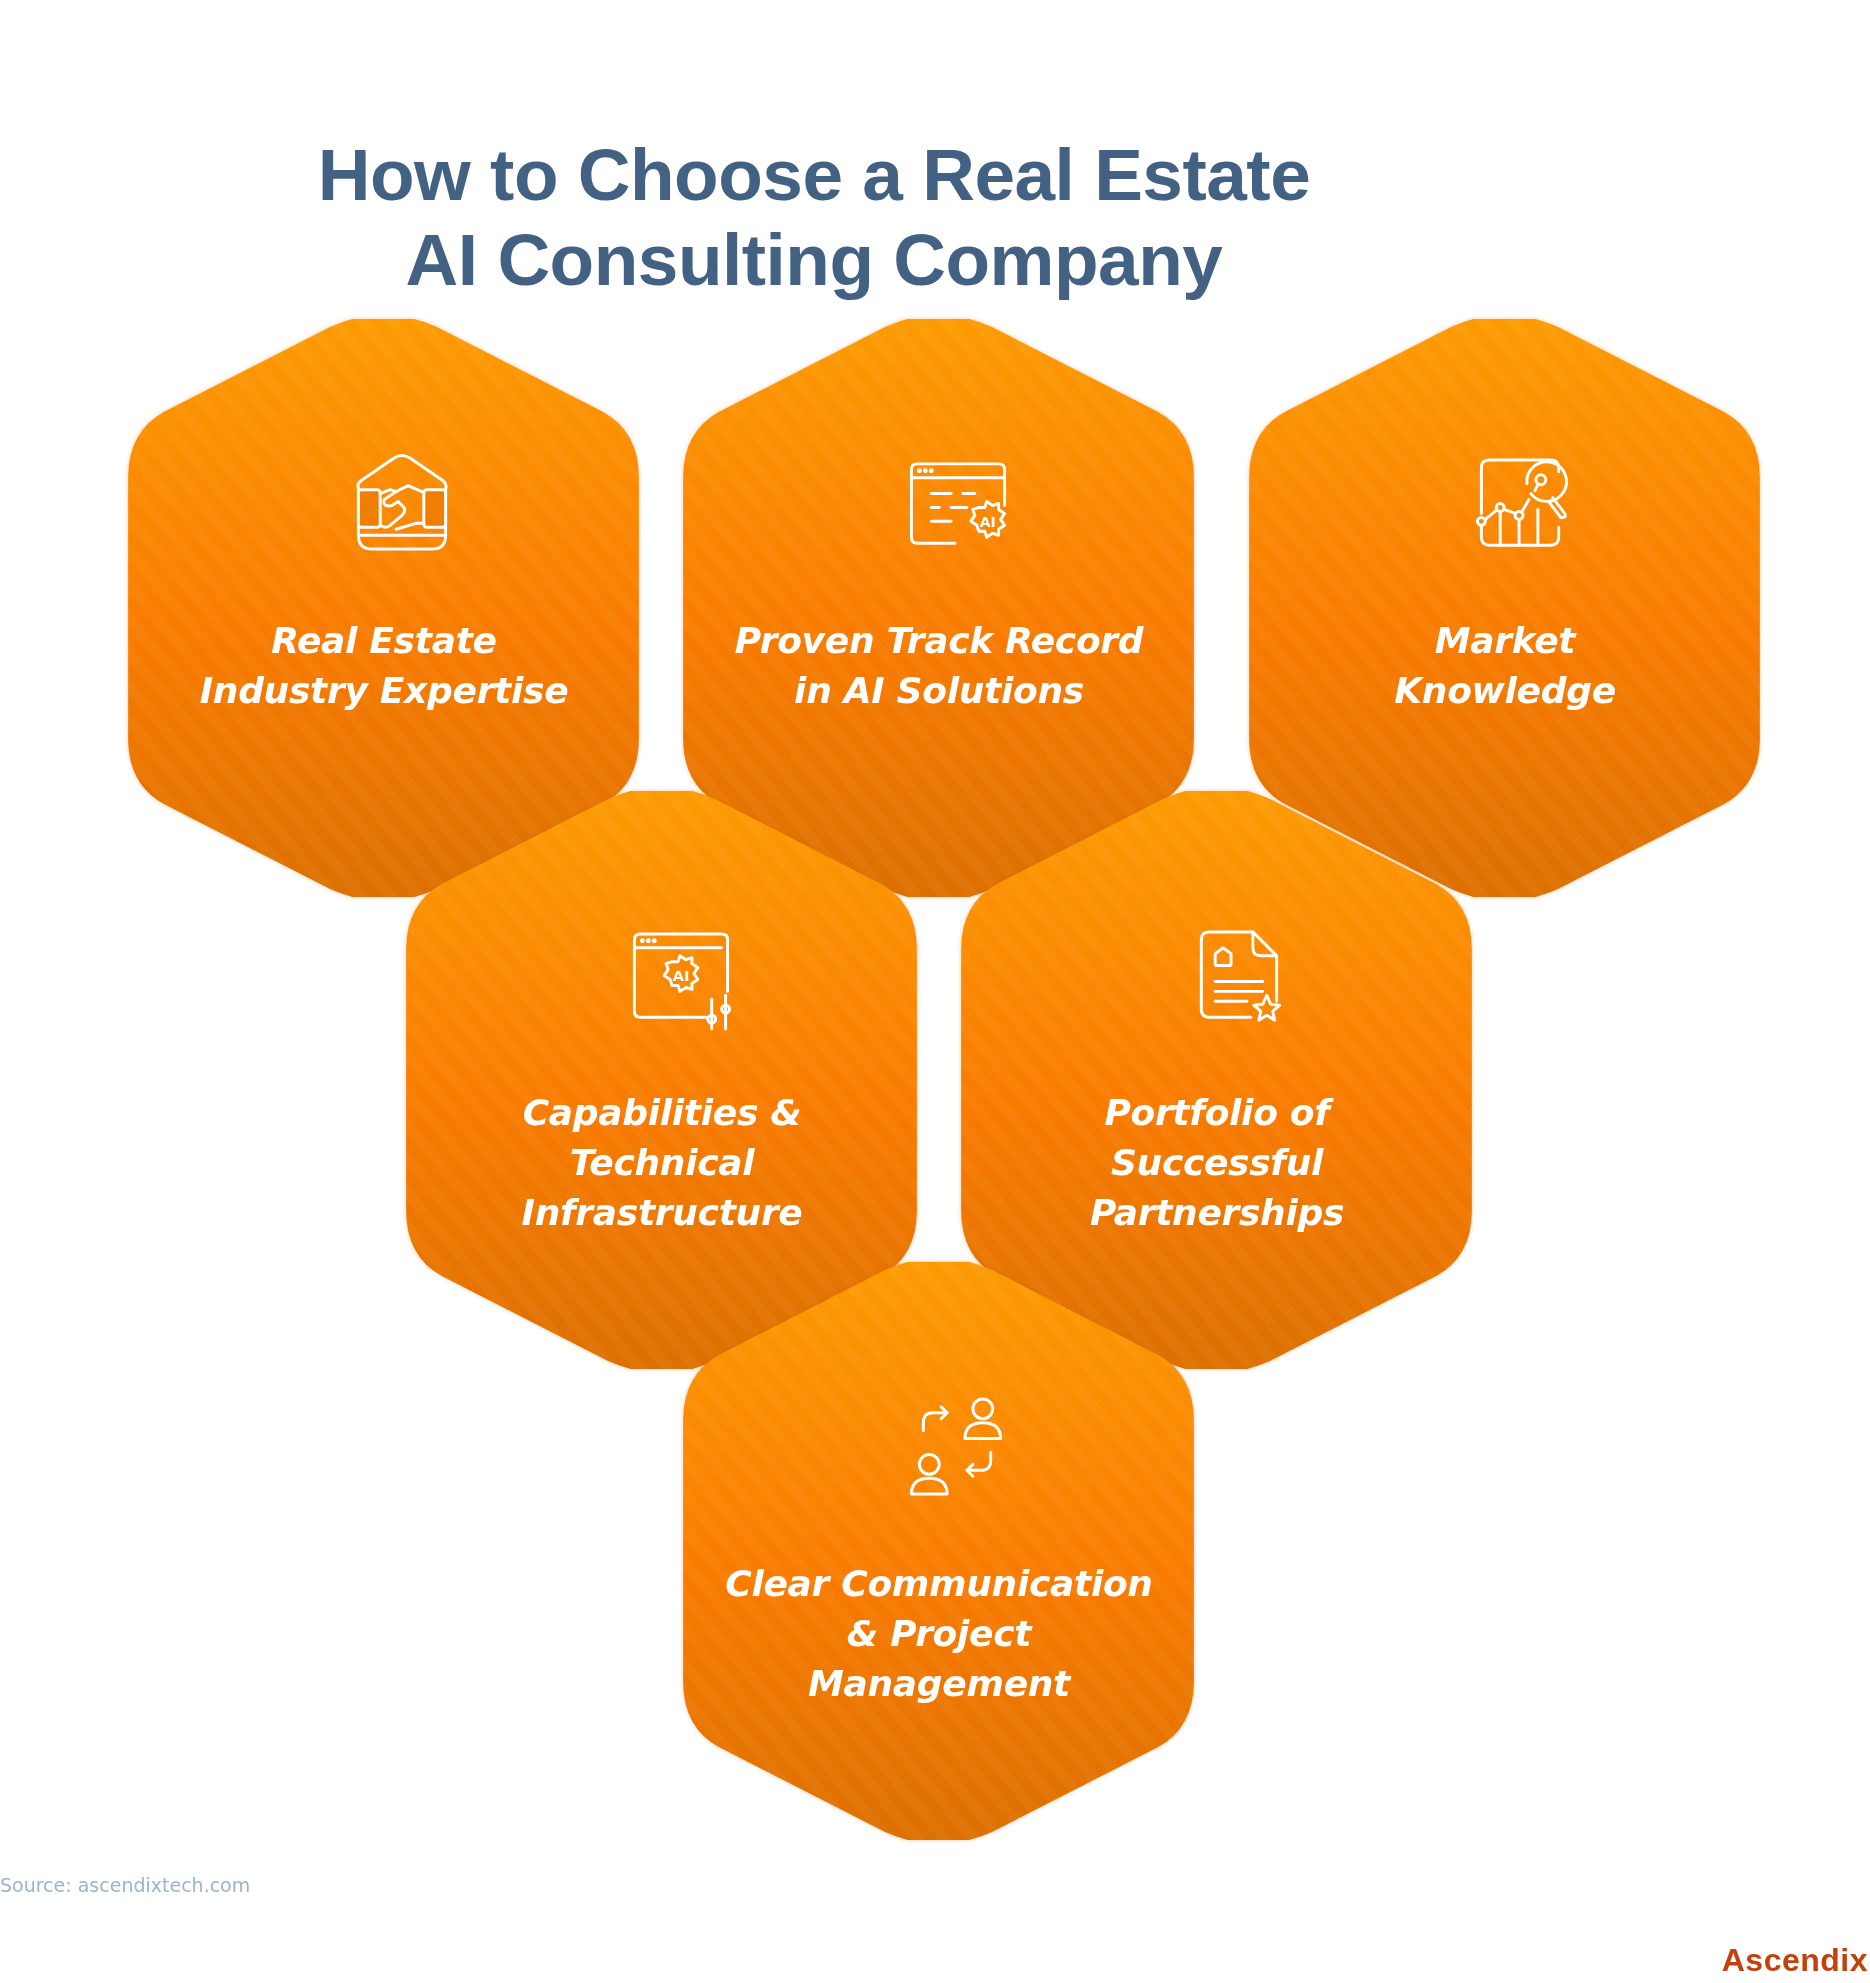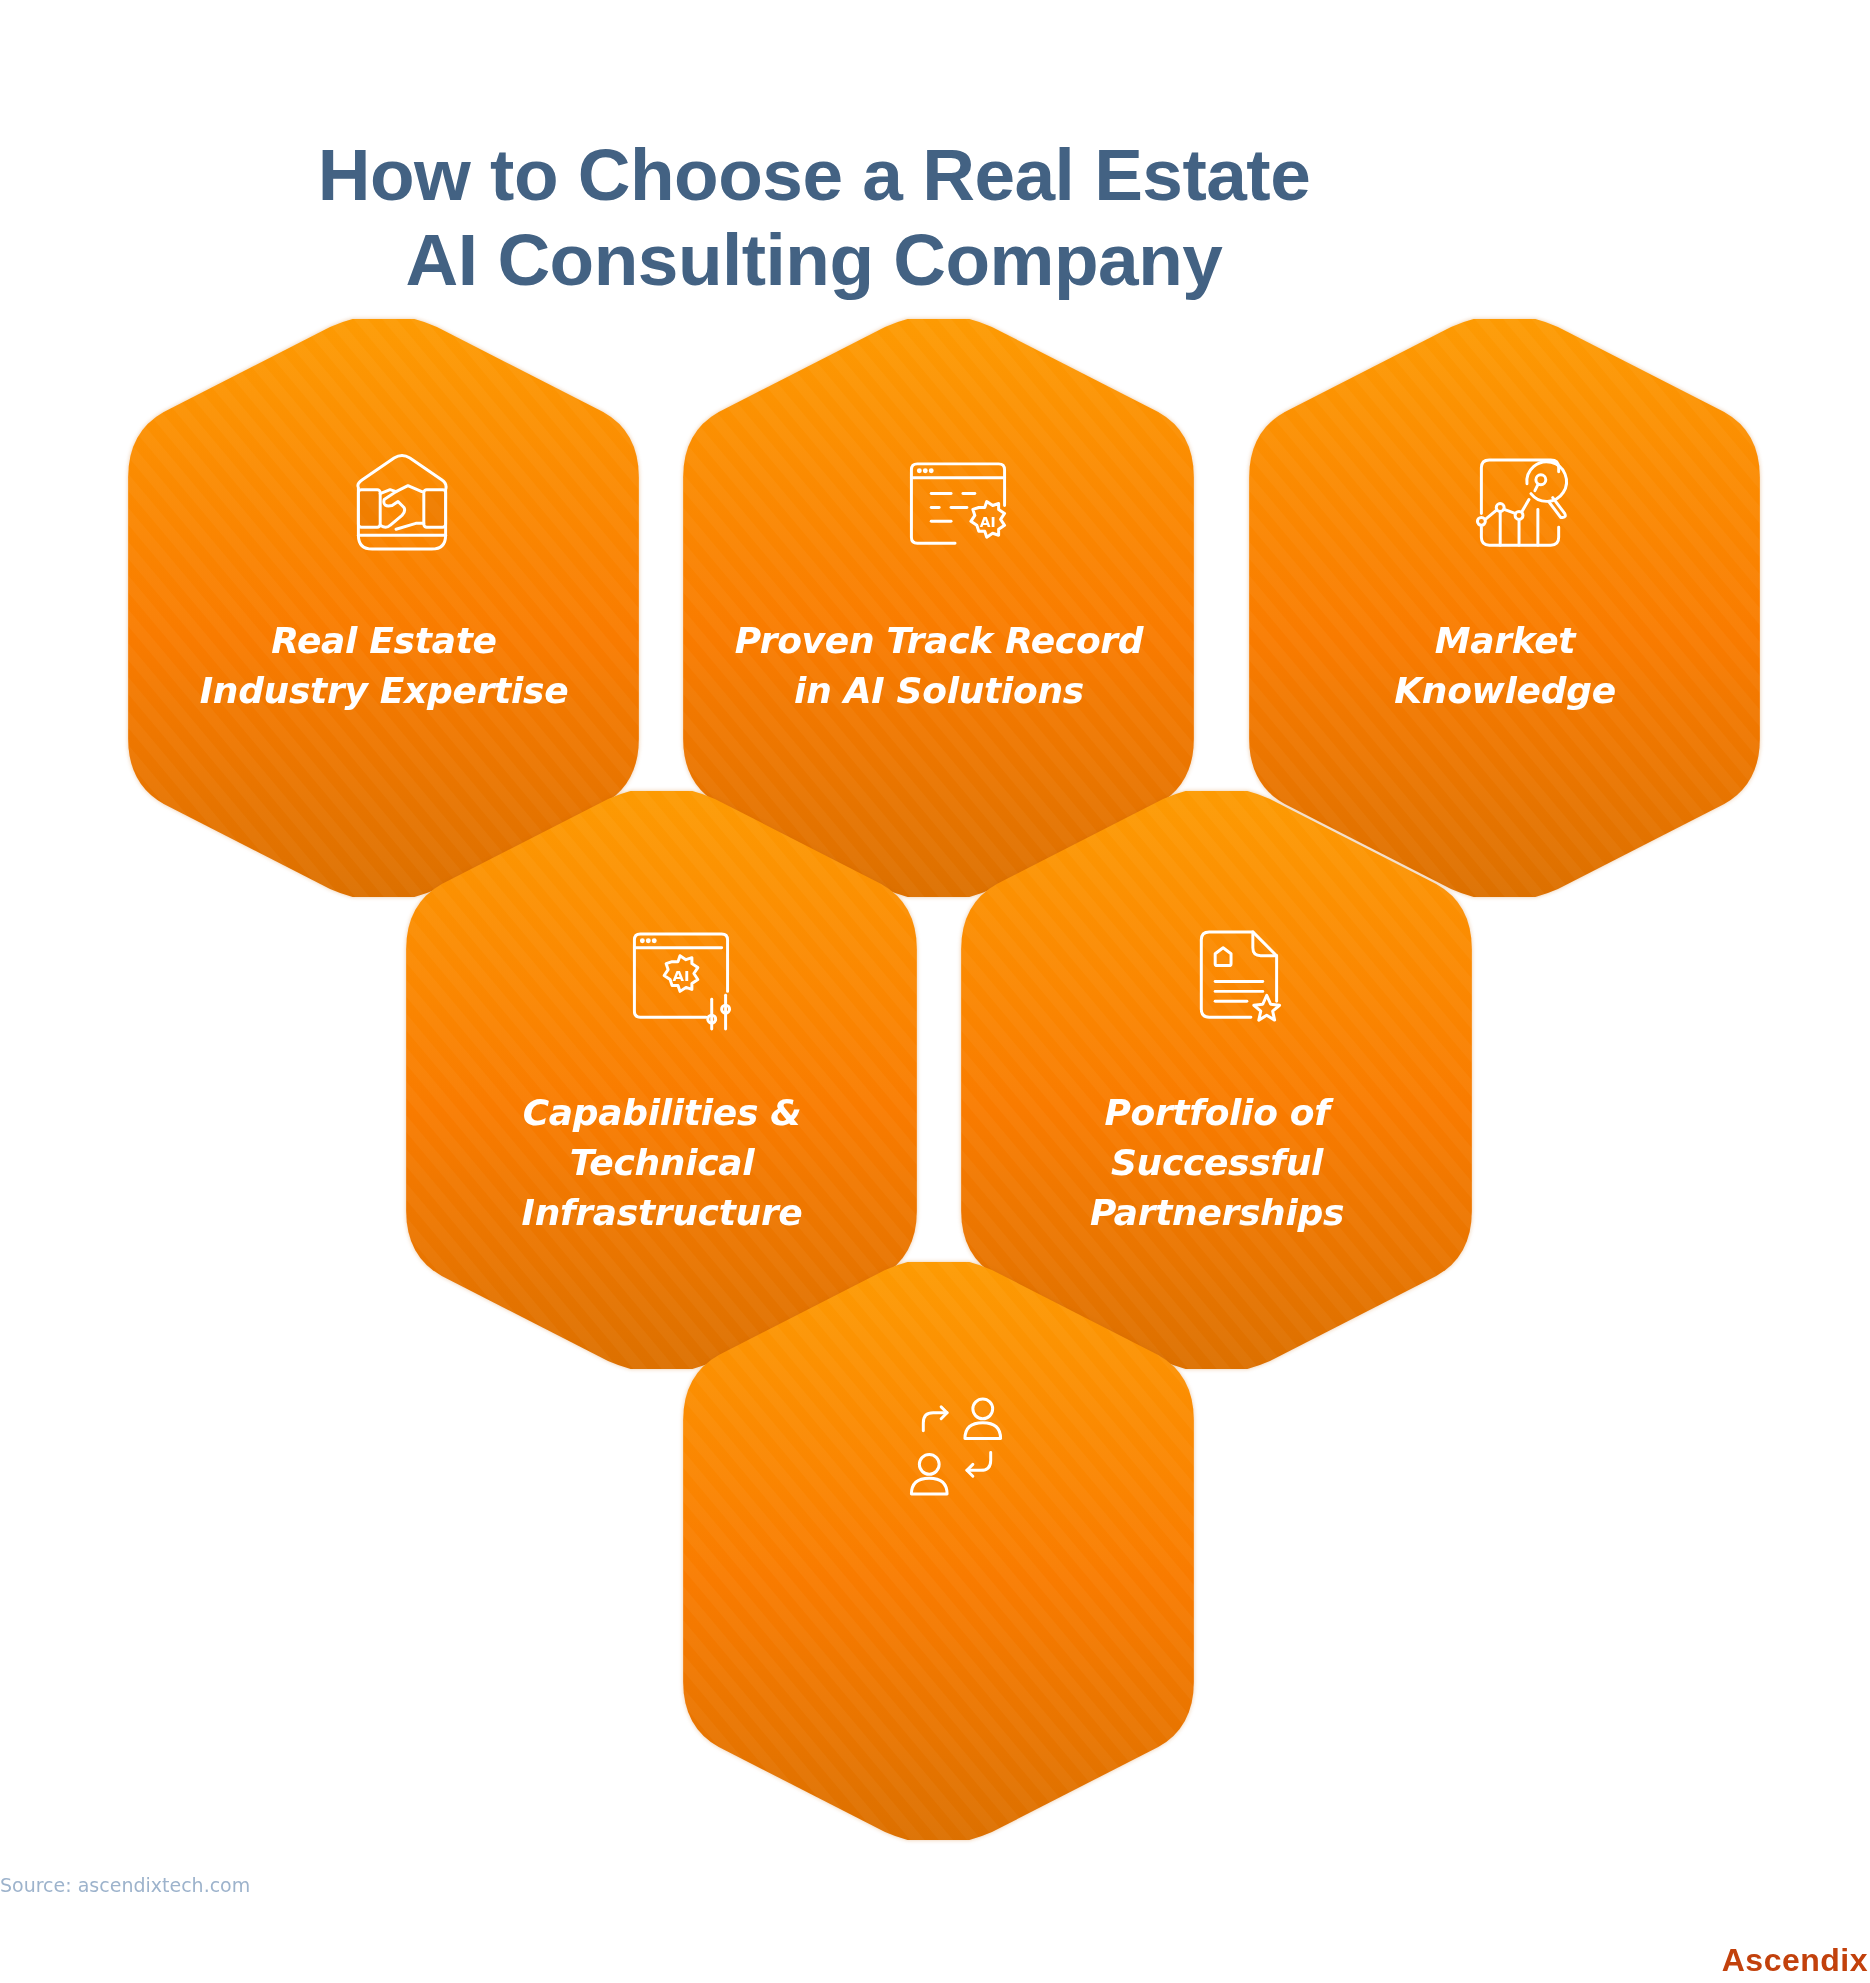"Clear Communication" div.label { html: none -> <div> <span>Clear Communication</span> <span>&amp; Project</span> <span>Management</span> </div> }
